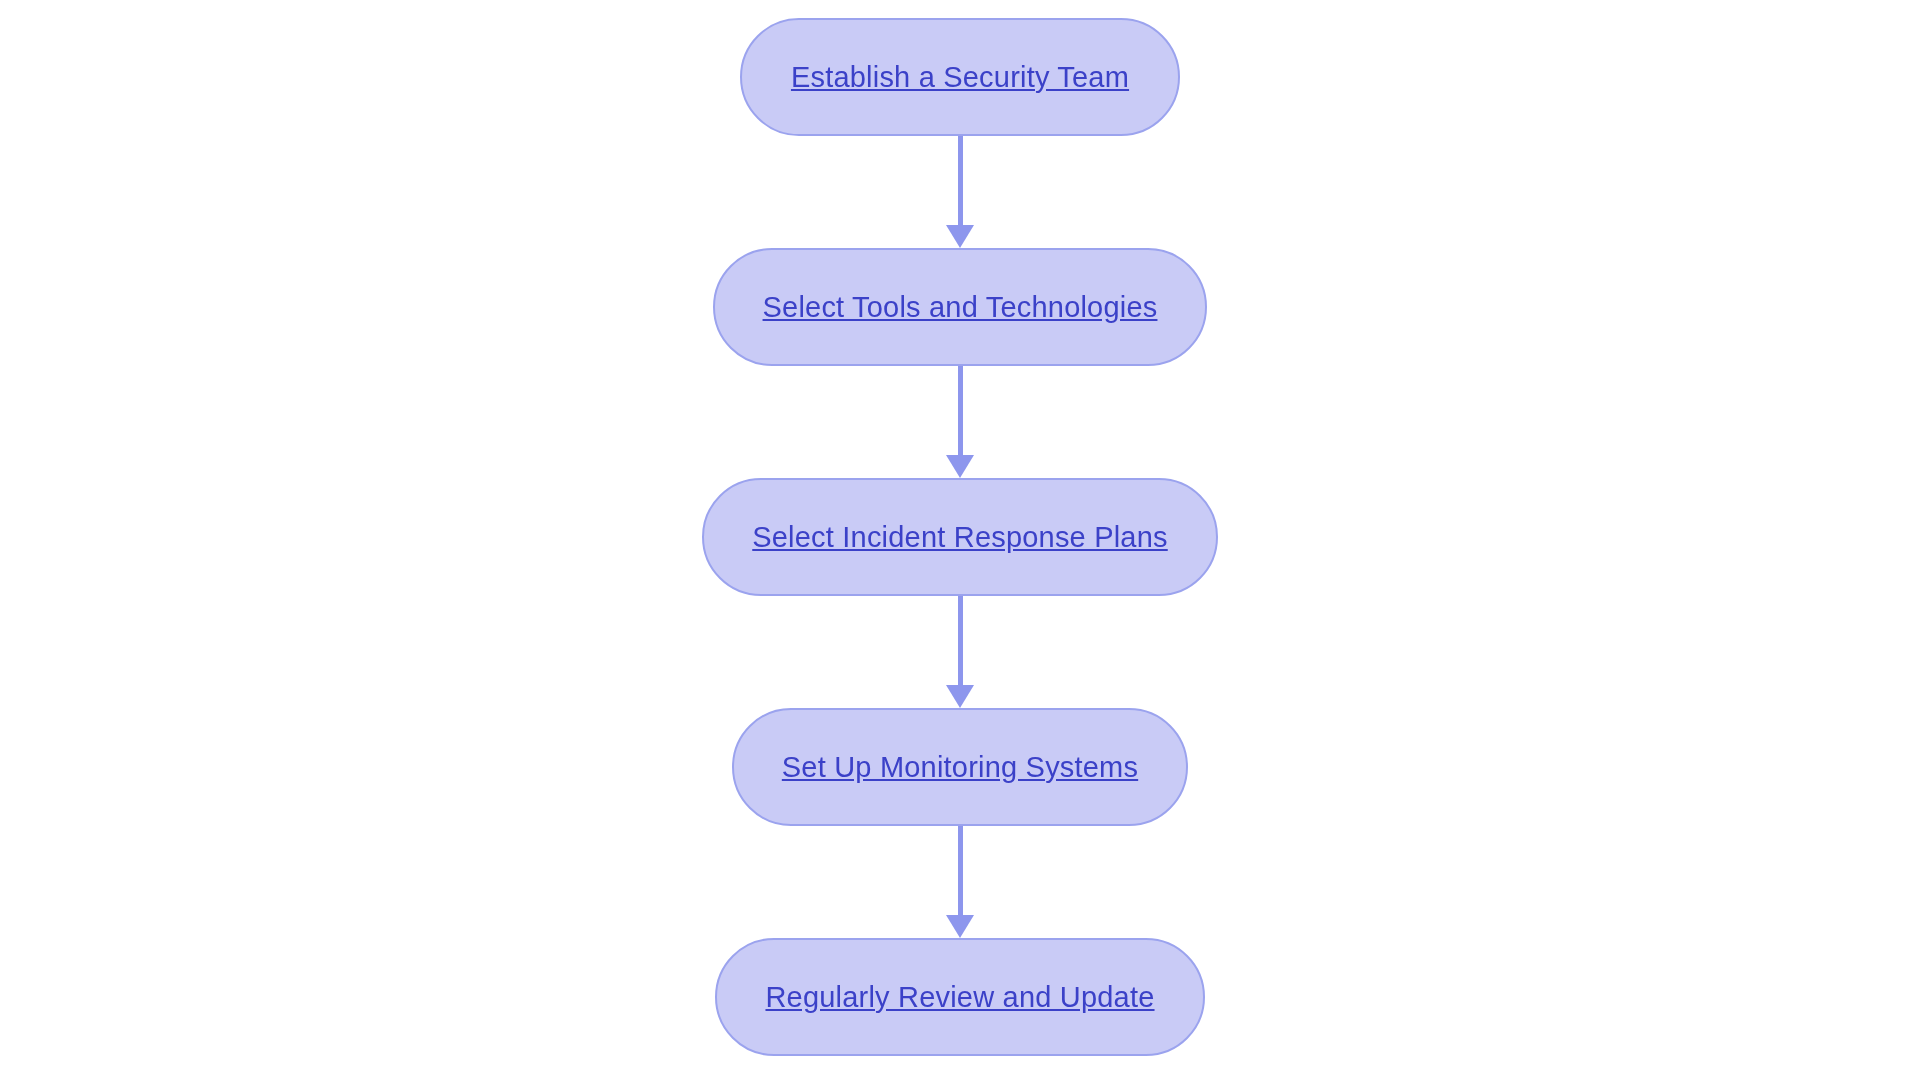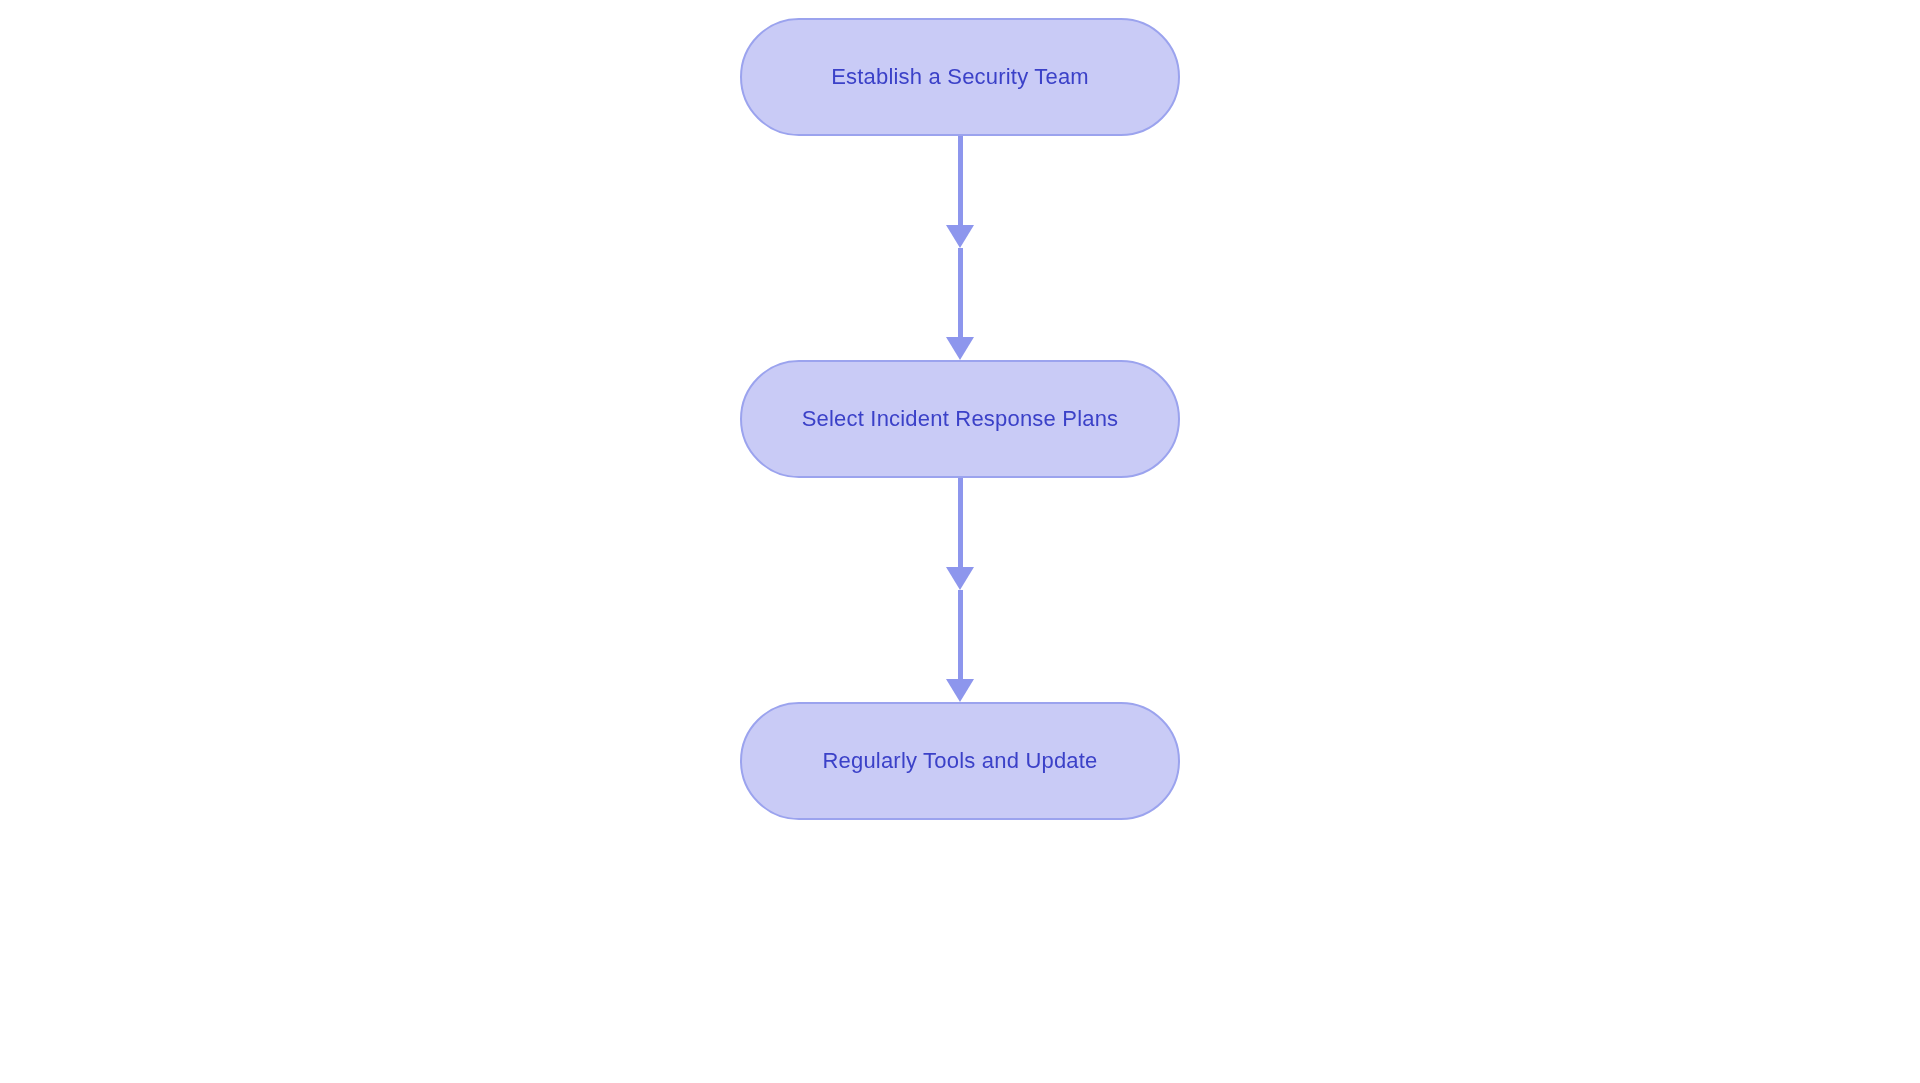"Establish a Security Team" .node-label { font-size: 22px -> 29px; text-decoration: none -> underline }
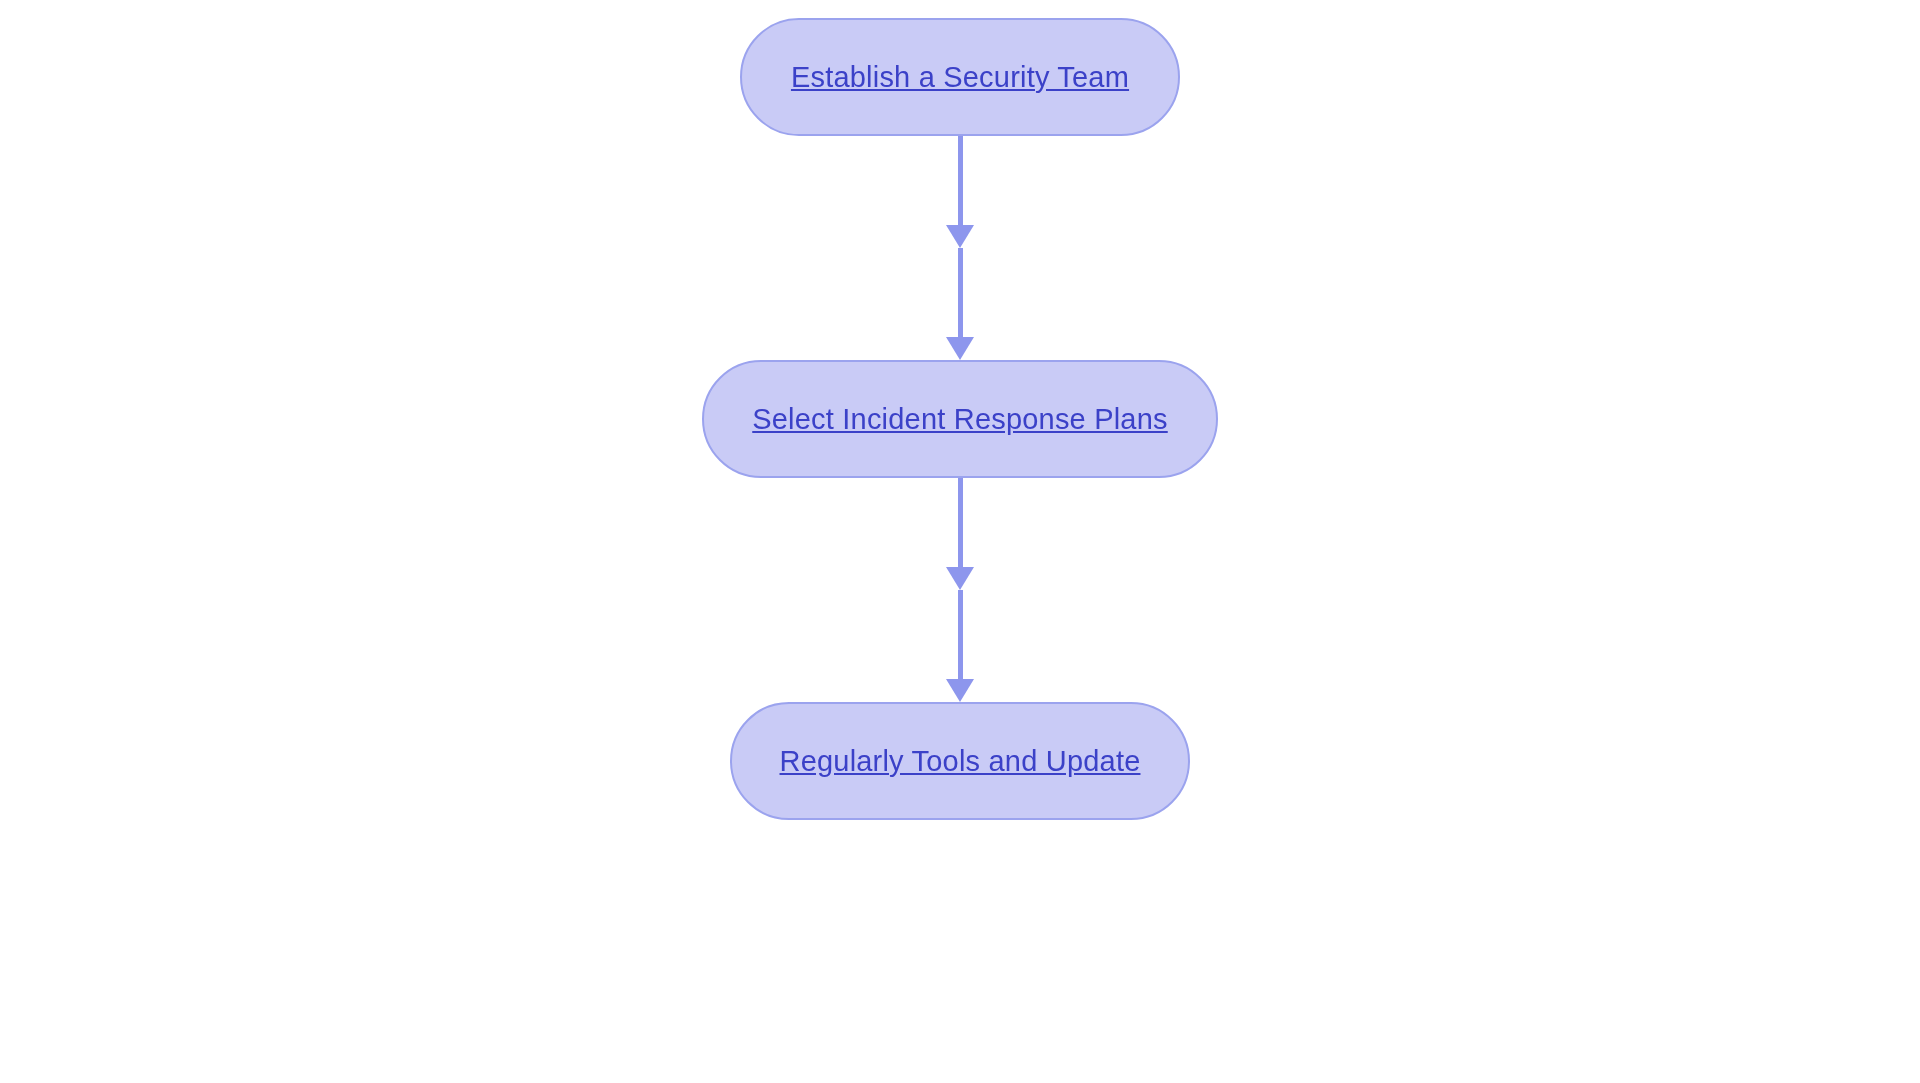"Select Tools and Technologies" div.node { html: none -> <div> <span>Select Tools and Technologies</span> </div> }
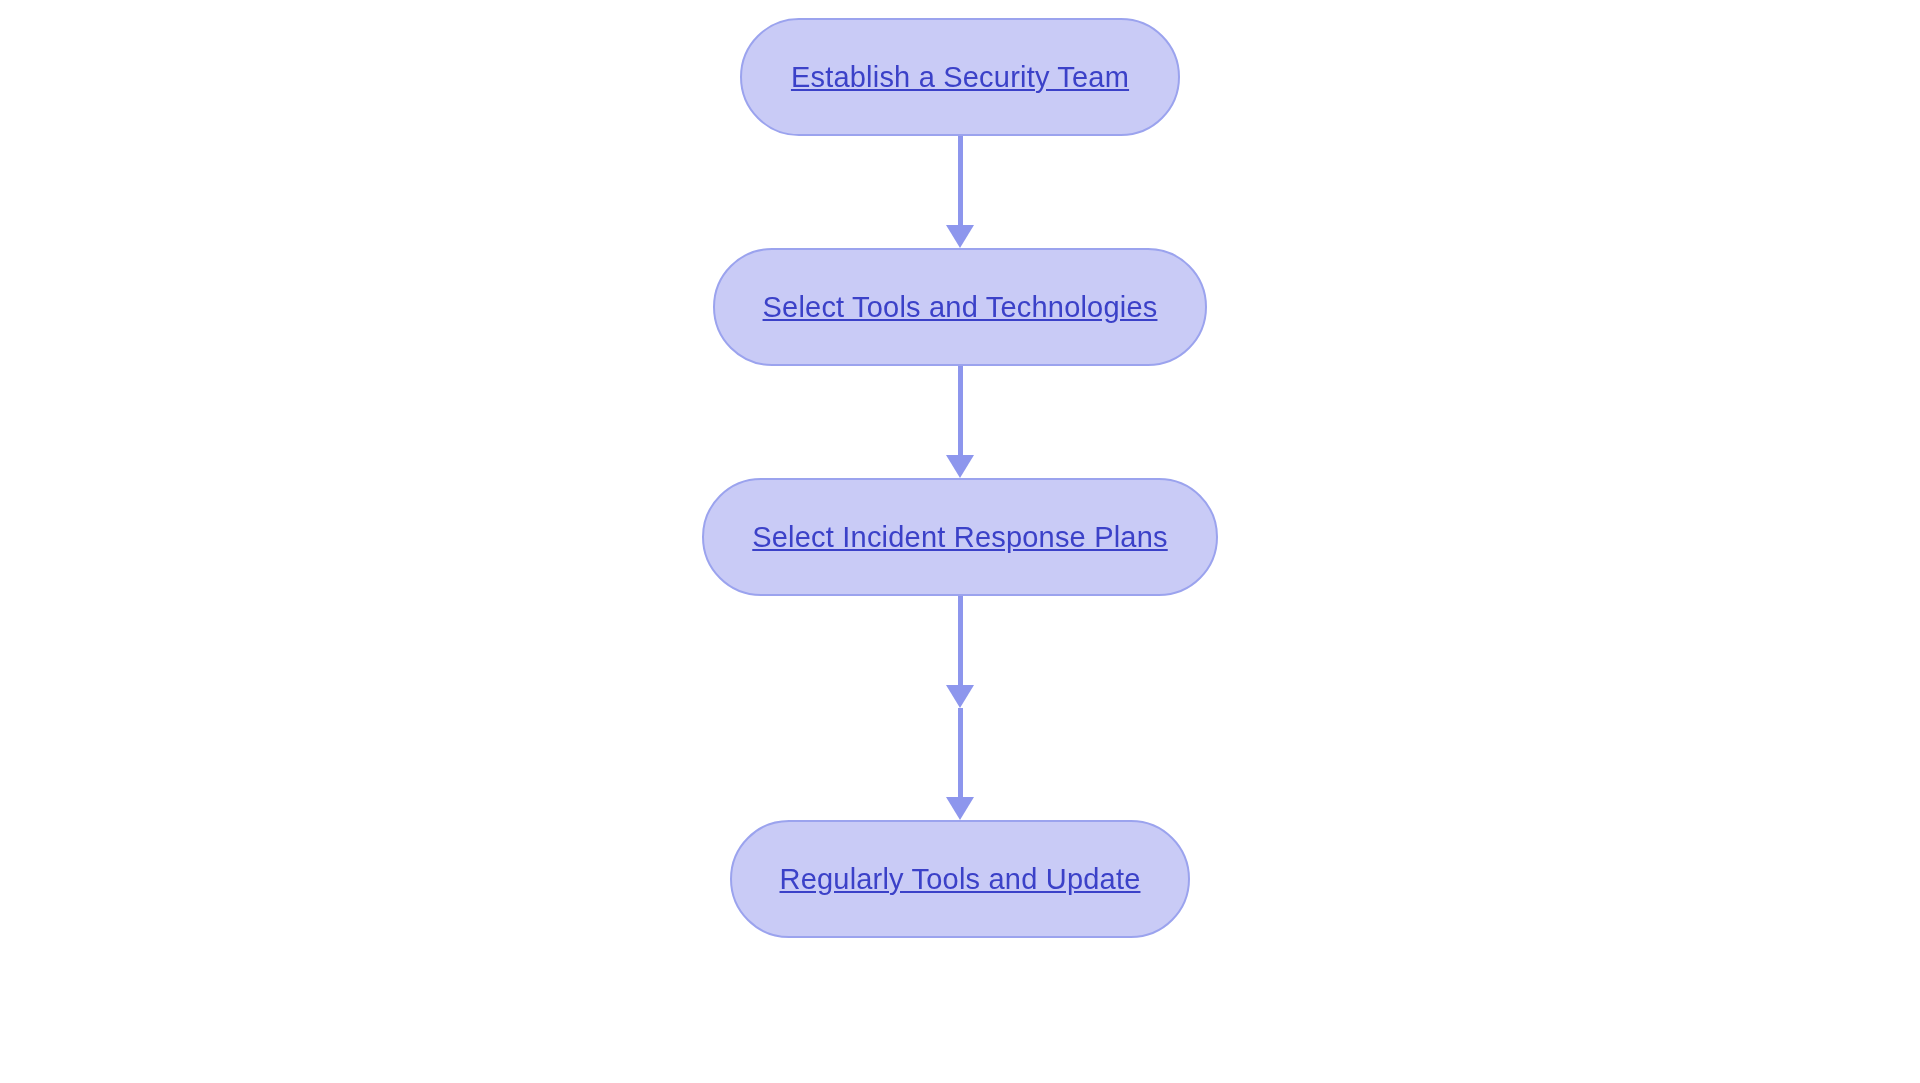"Set Up Monitoring Systems" div.node { html: none -> <div> <span>Set Up Monitoring Systems</span> </div> }
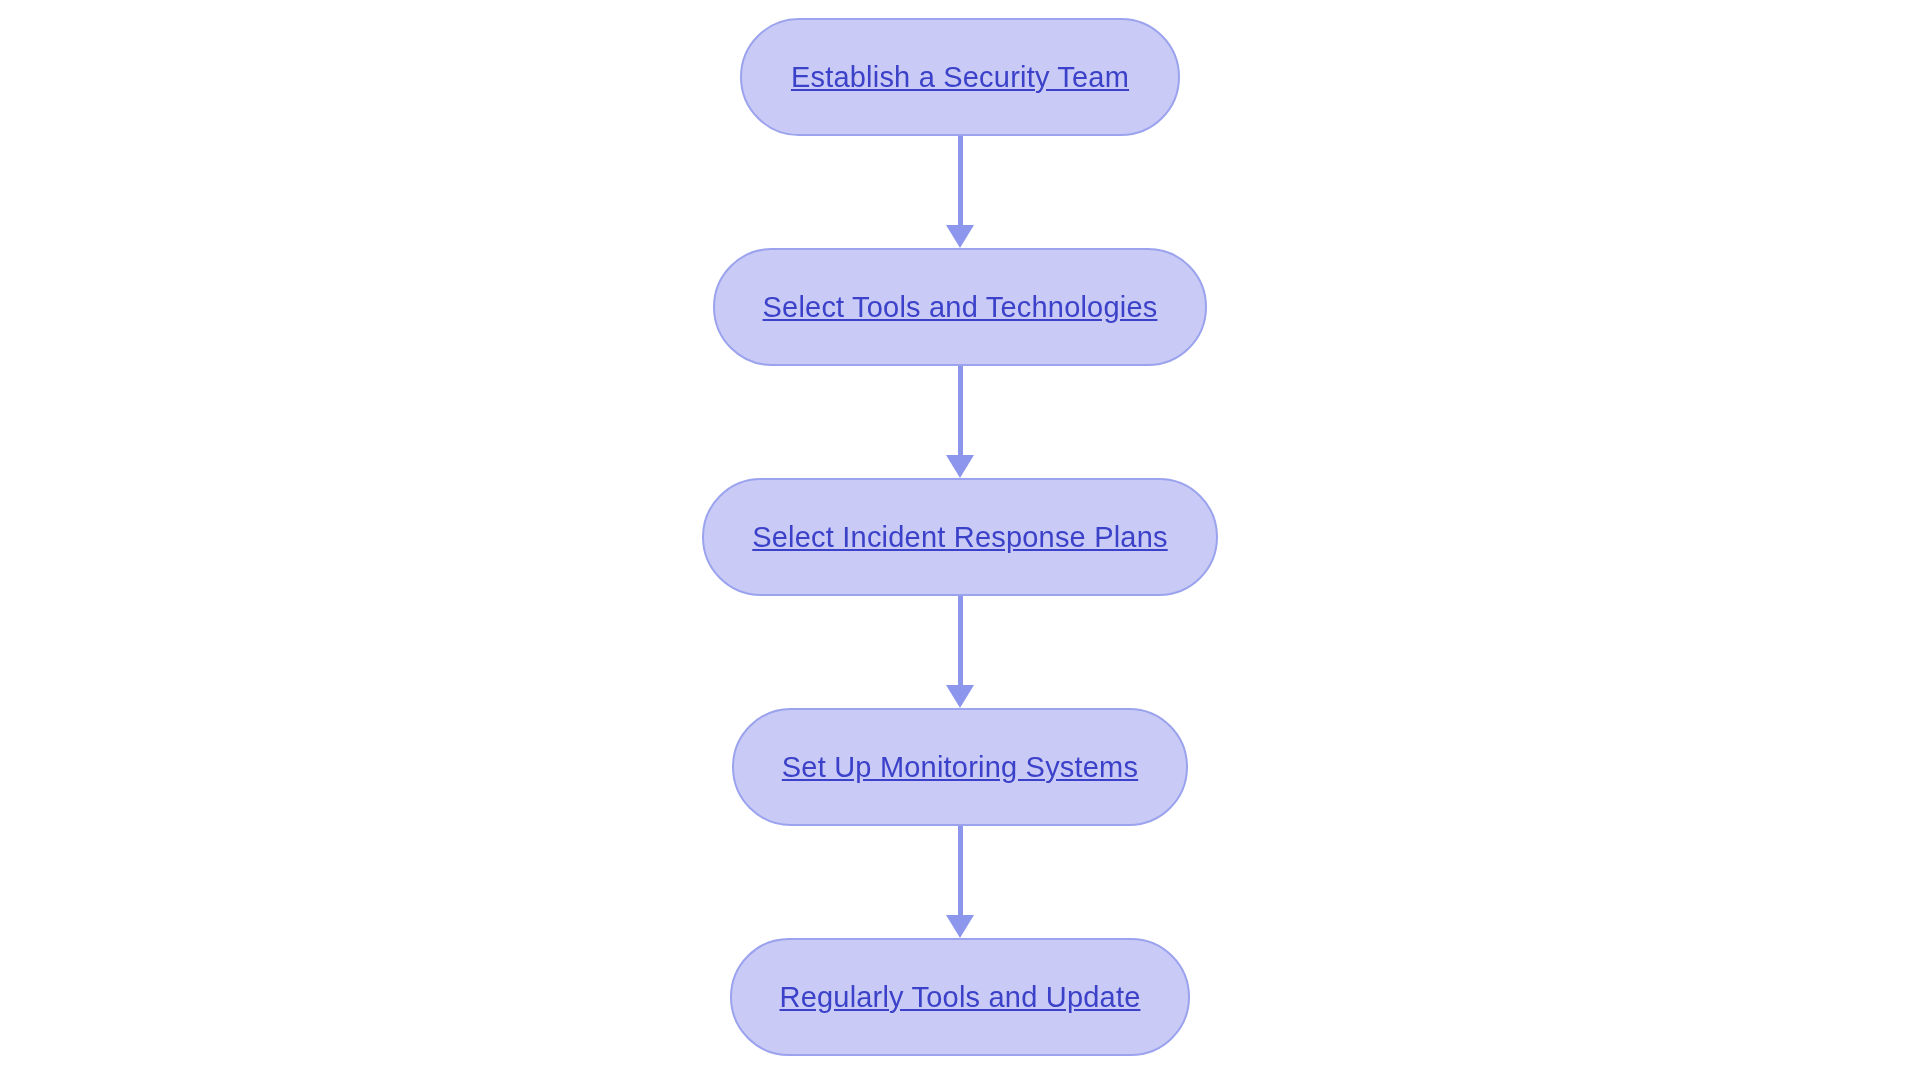"Regularly Tools and Update" span.node-label { text: Tools -> Review }
